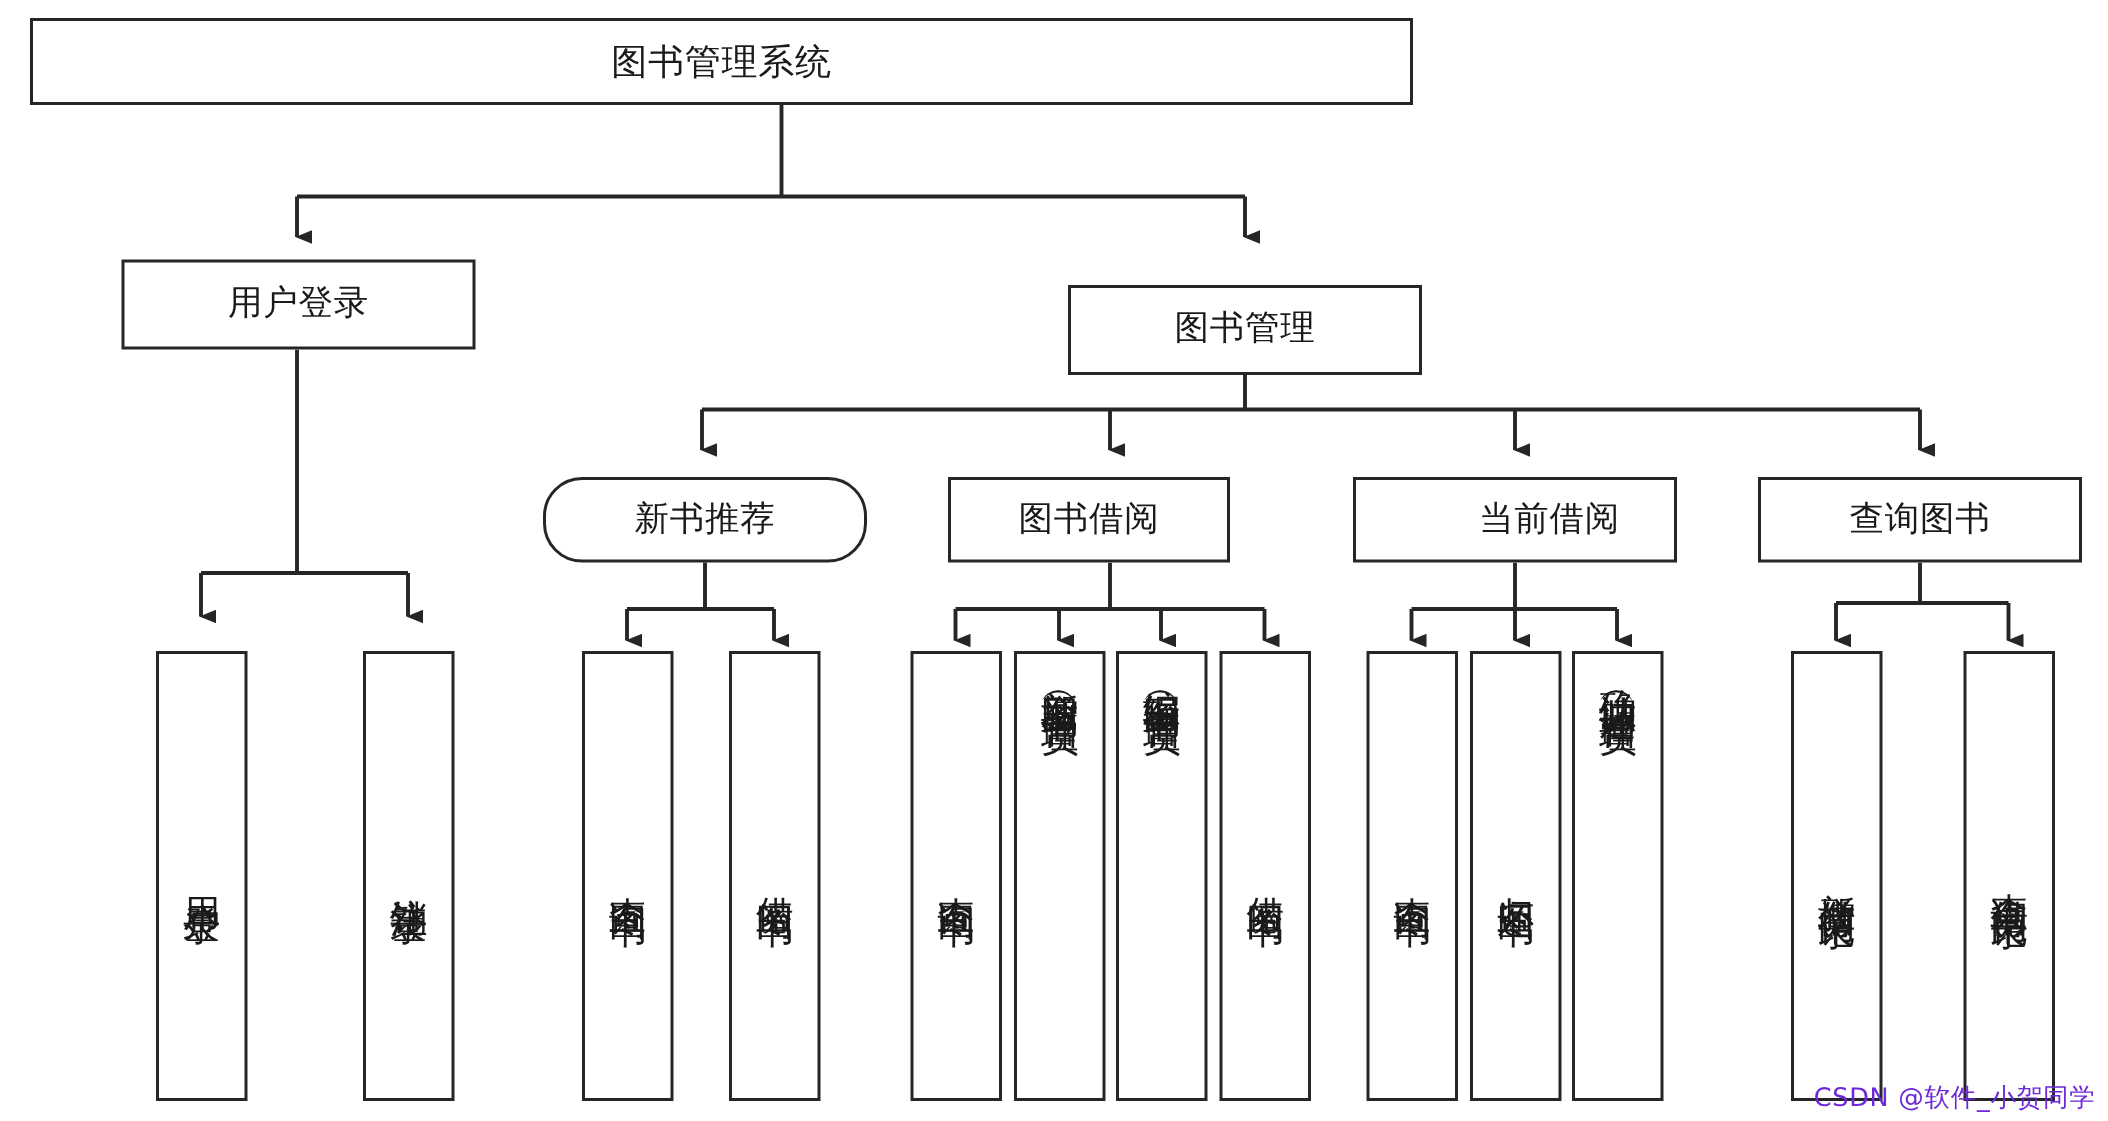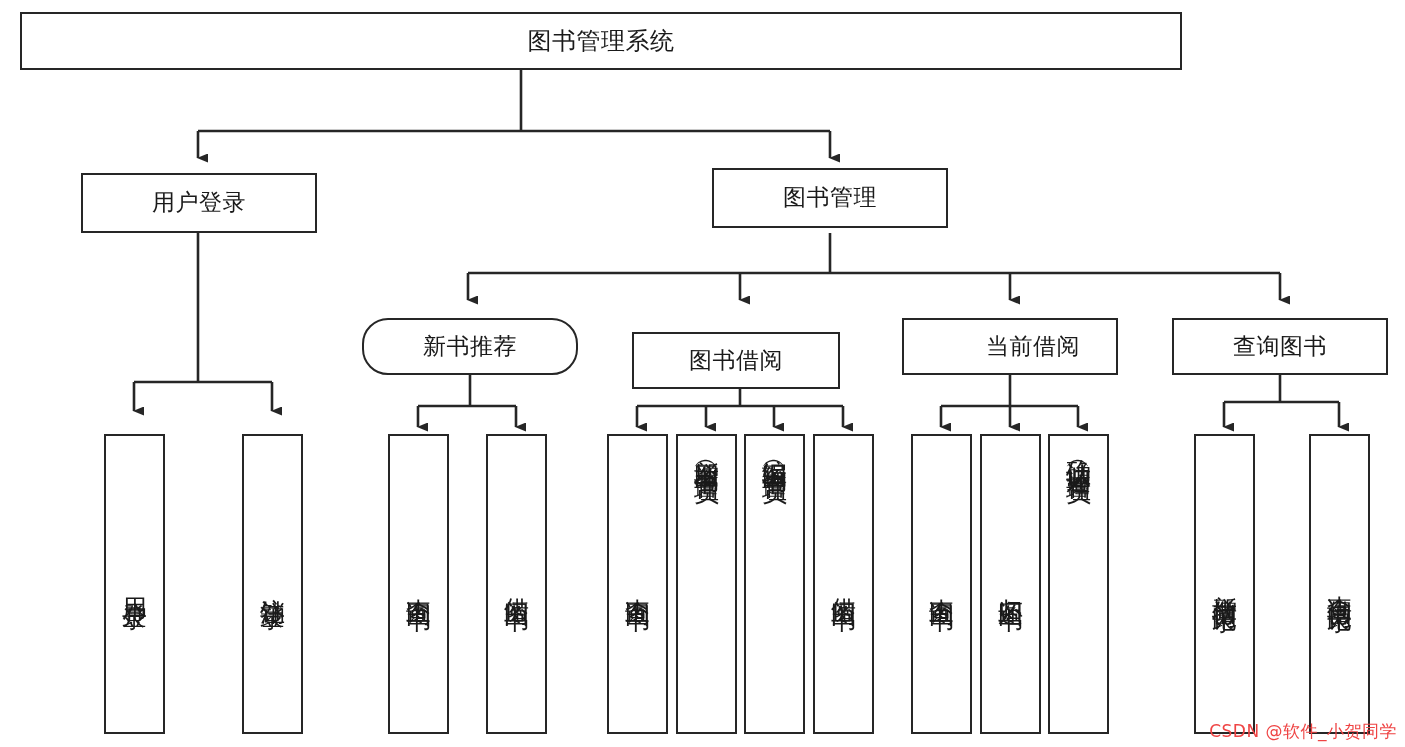"图书管理系统" div.node { width: 1162px -> 922px }
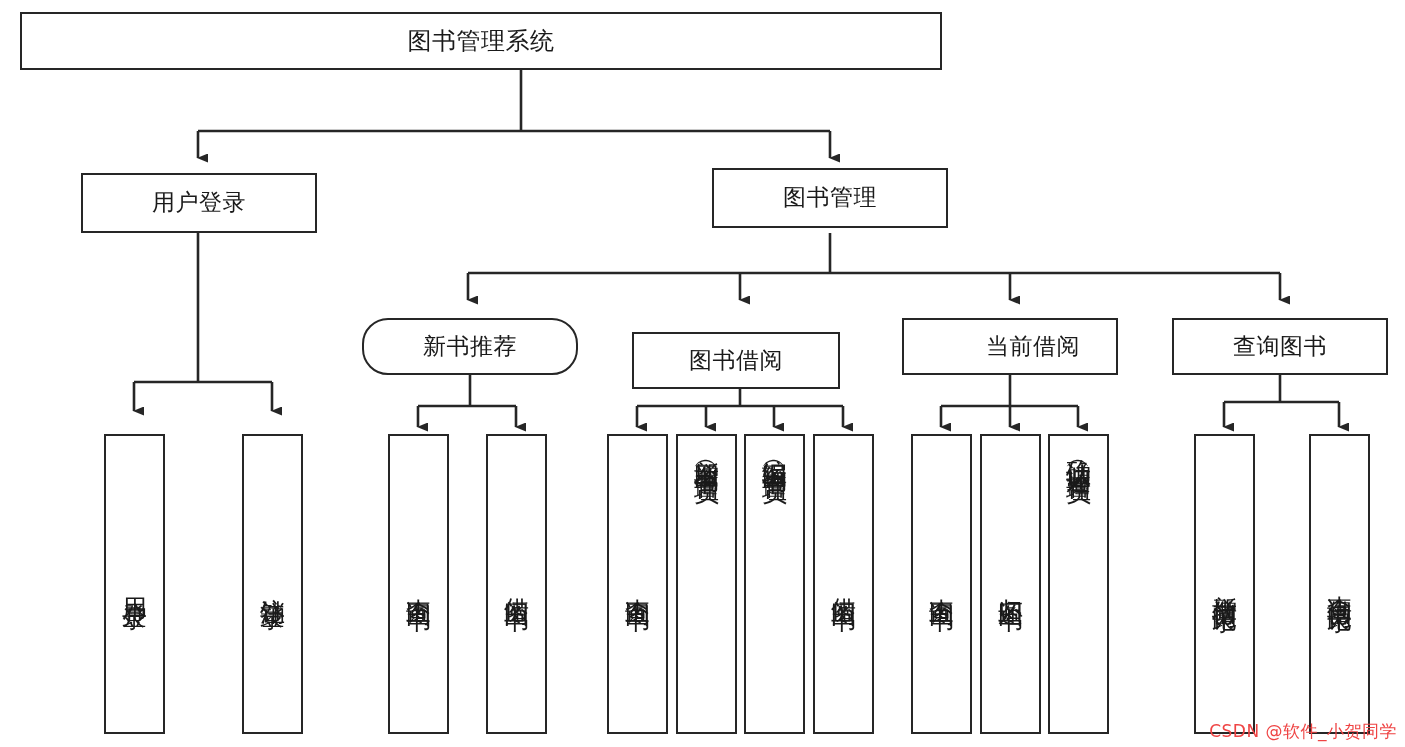"图书管理" div.node { top: 168px -> 190px }
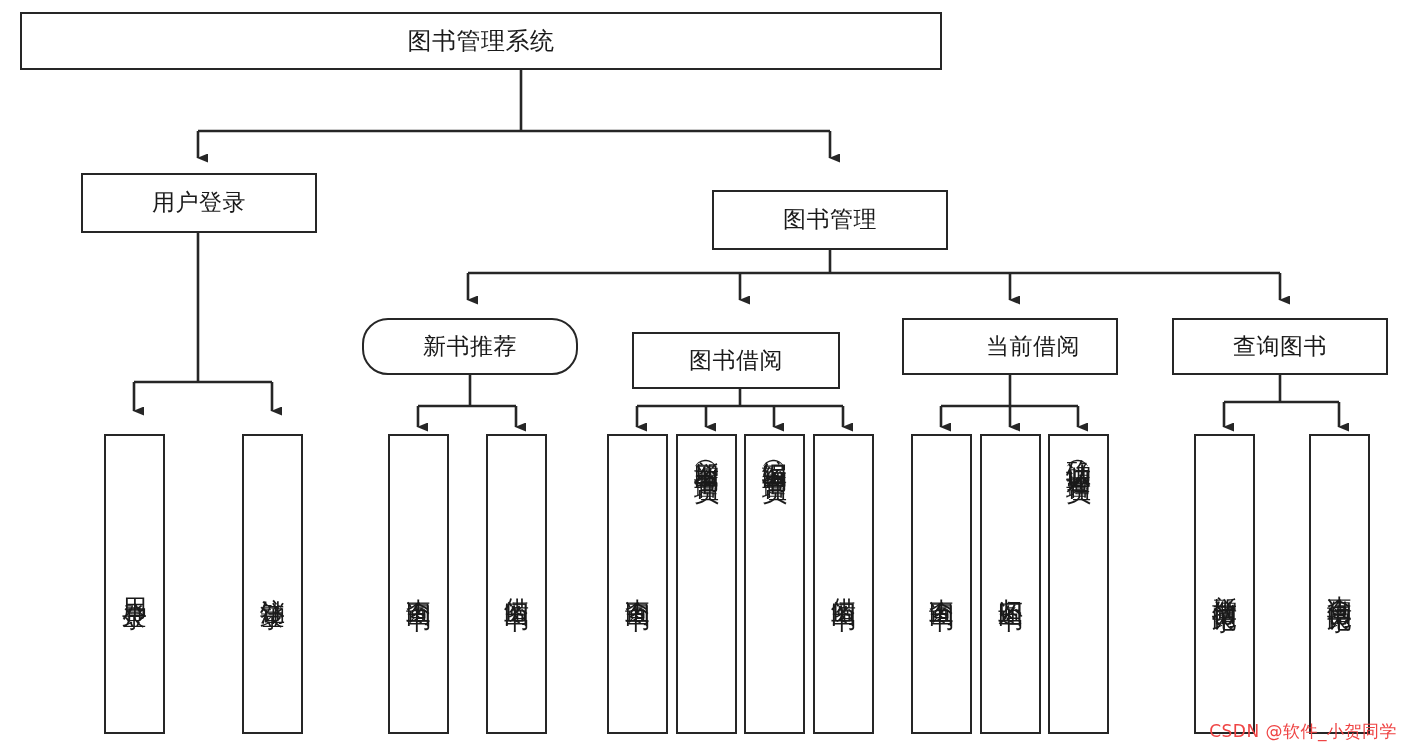"图书借阅" div.node { top: 332px -> 318px; width: 208px -> 188px }
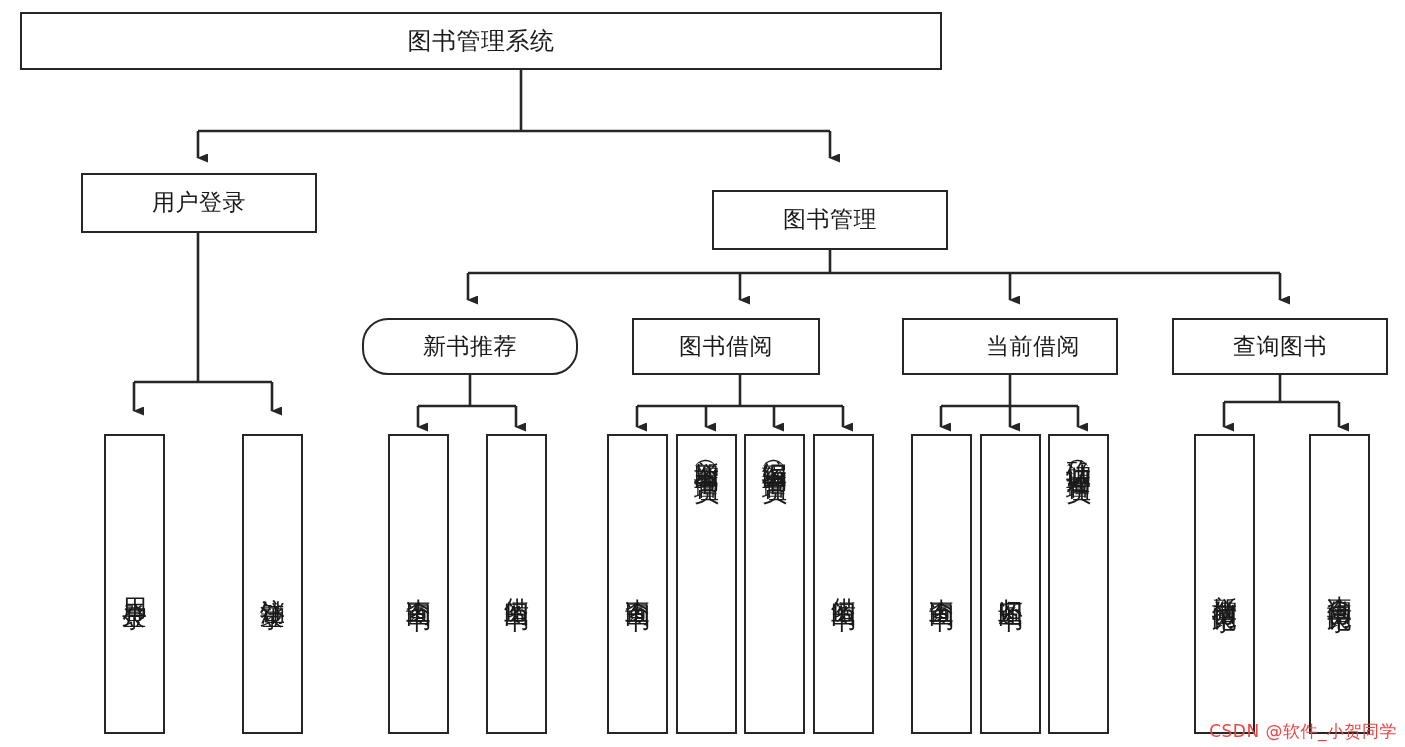"CSDN @软件_小贺同学" .watermark { color: #ef4444 -> #6d28d9 }
